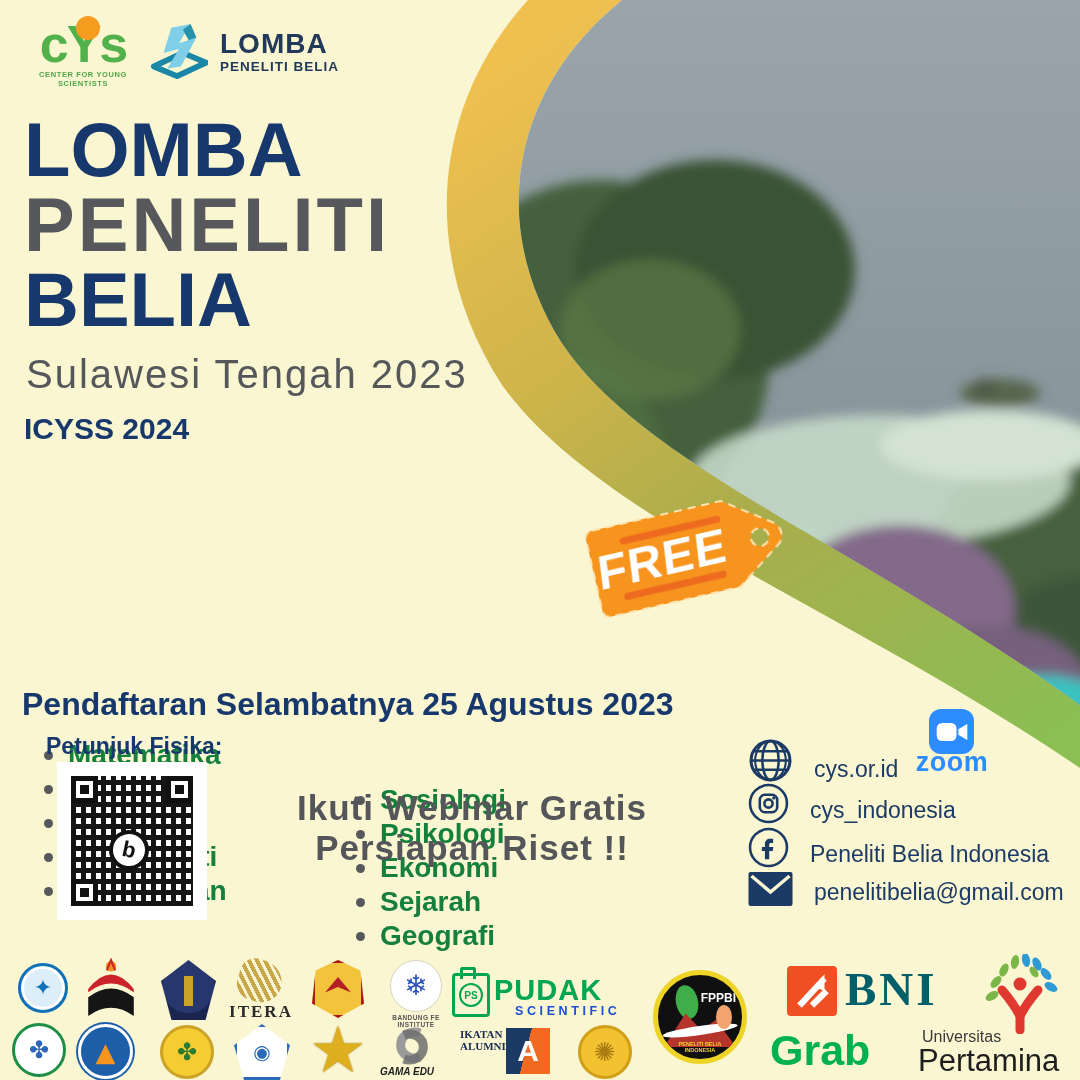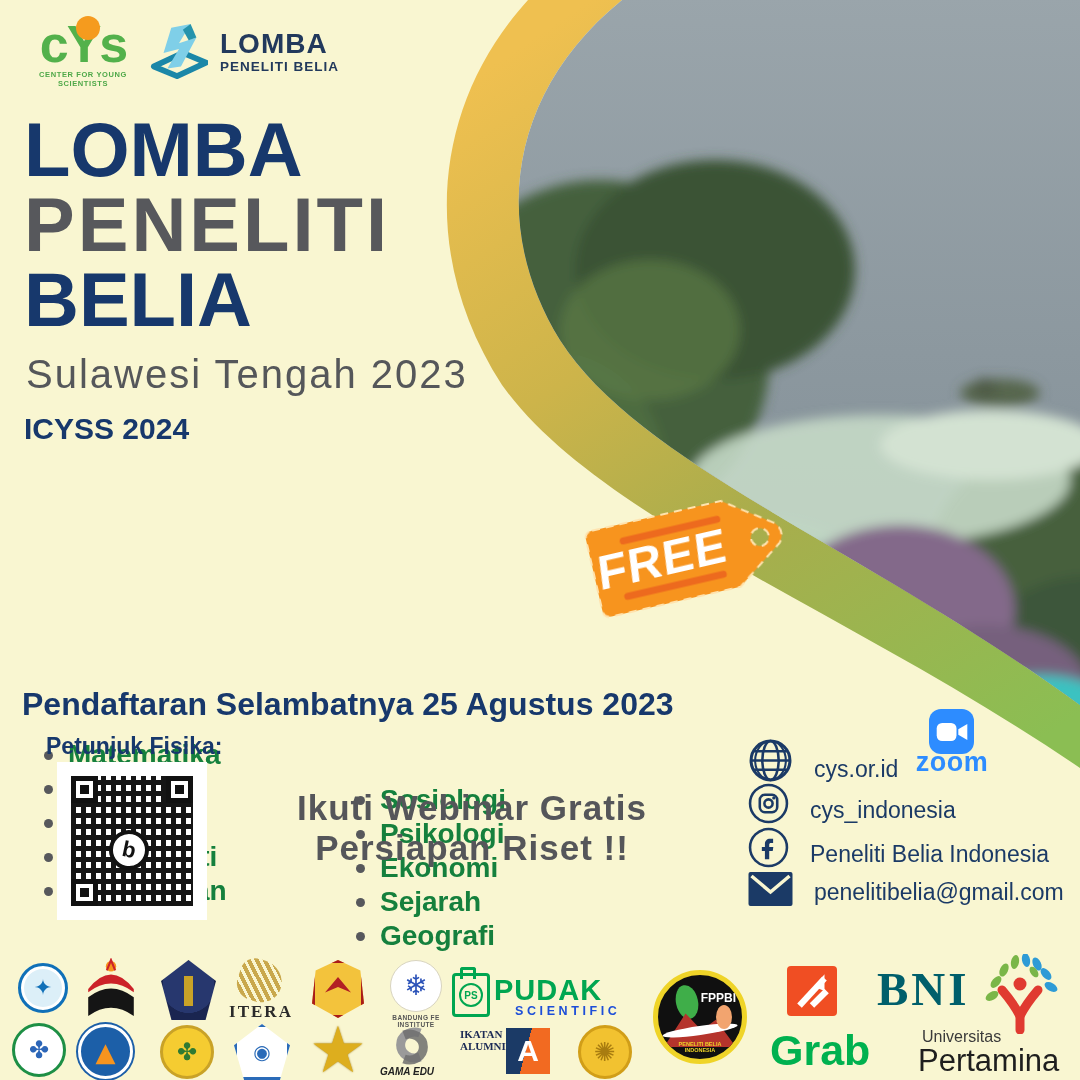"BNI" .bni-word { margin-left: 32px -> none }
